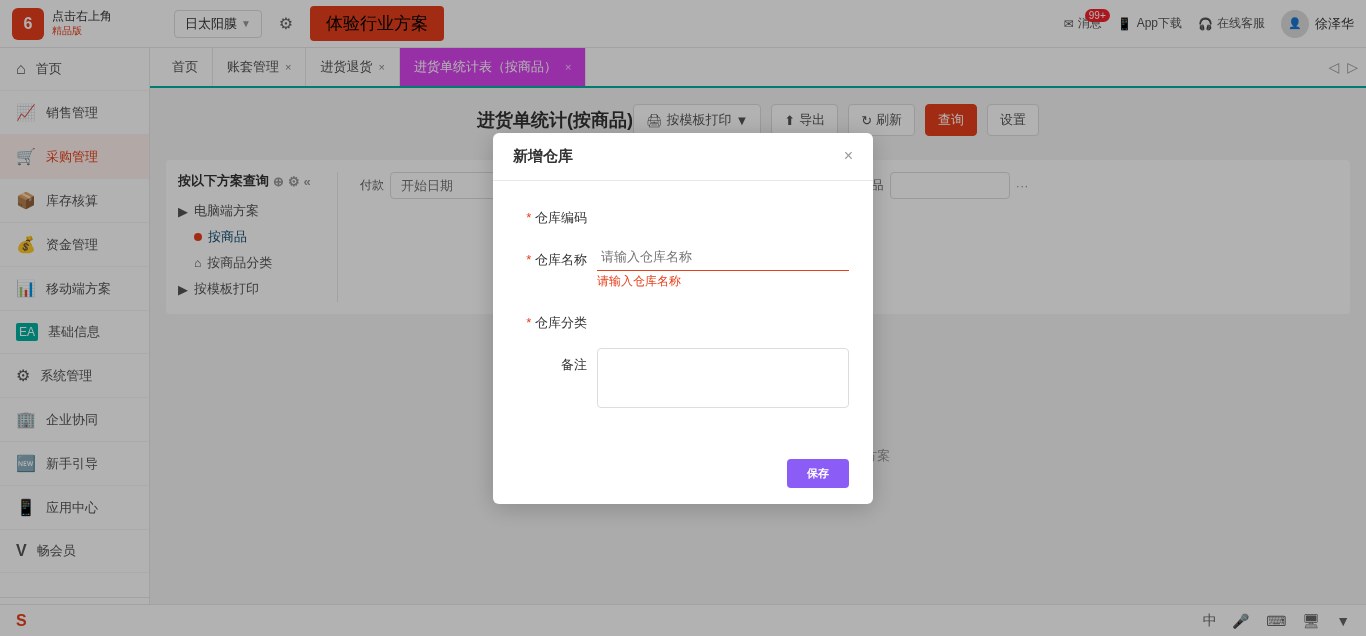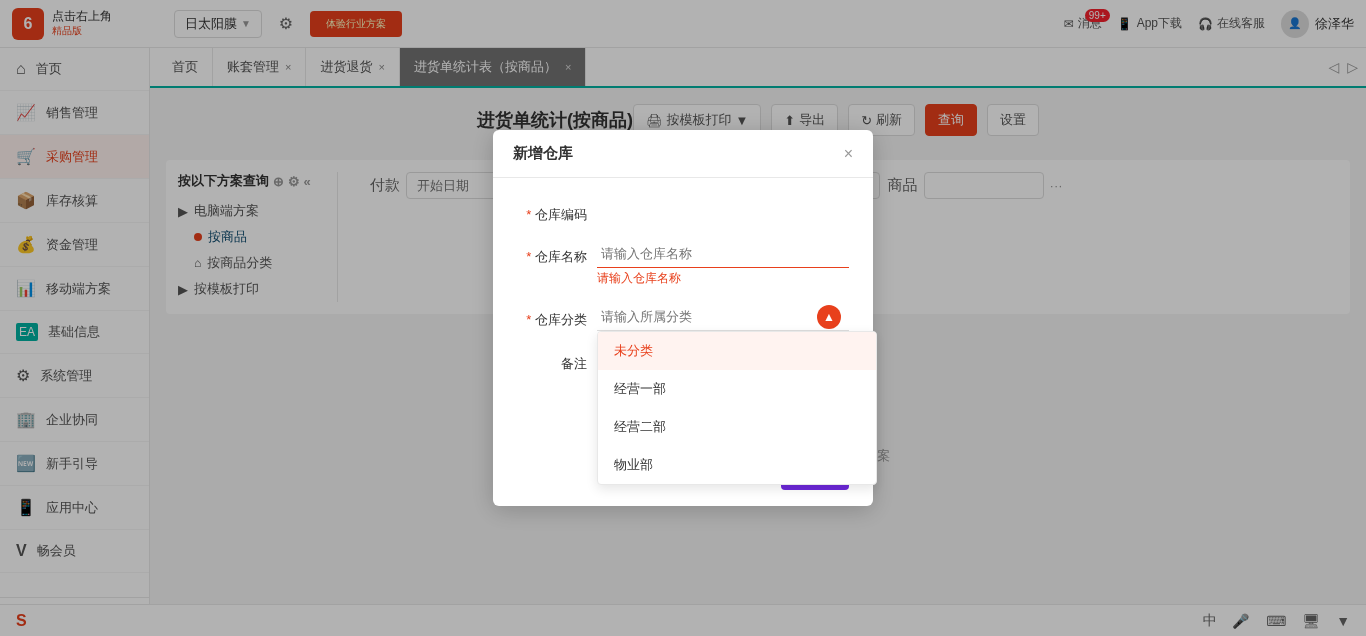"体验行业方案" .trial-btn { color: #fef9c3 -> #000000; font-size: 10px -> 17px }
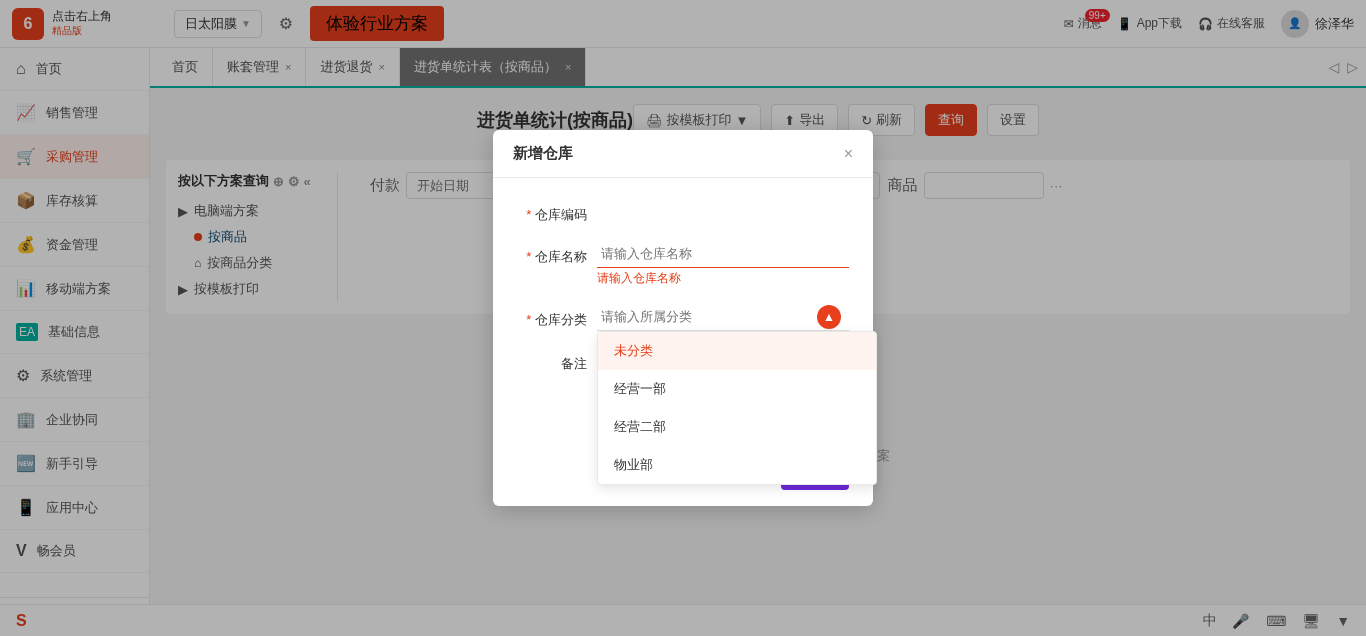"进货单统计表（按商品）" .tab-item.active { background: #737373 -> #d946ef }
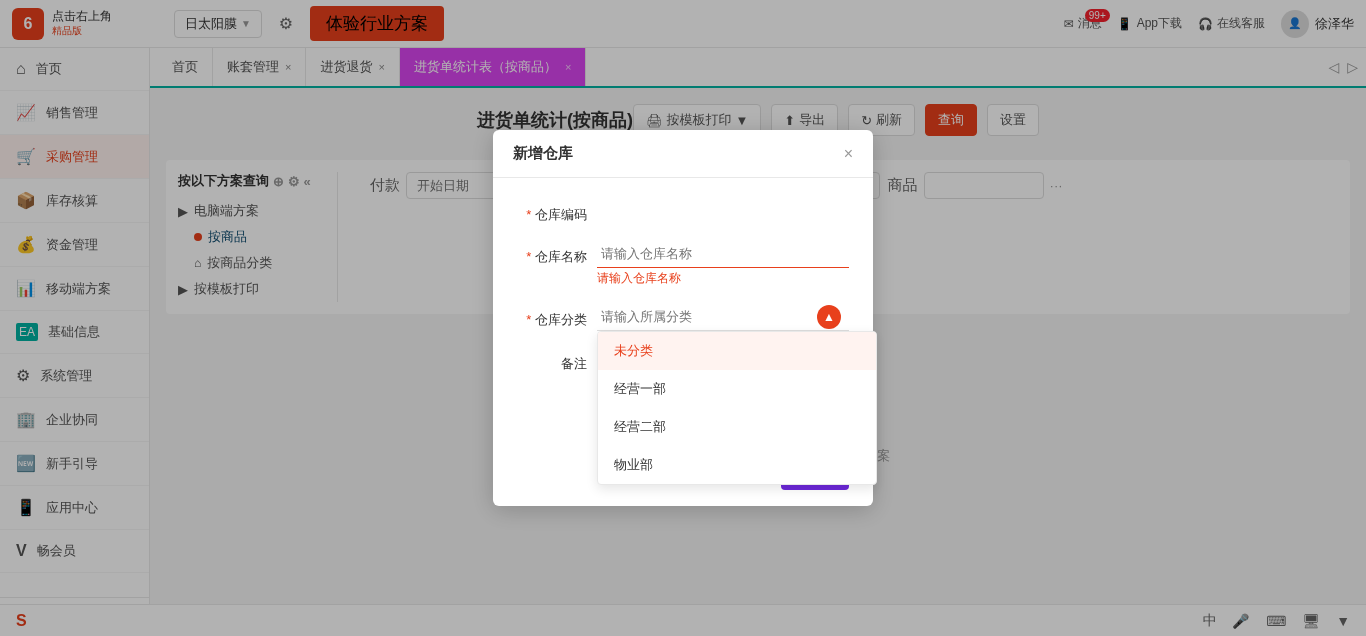"按以下方案查询" .query-section { gap: 32px -> 22px }
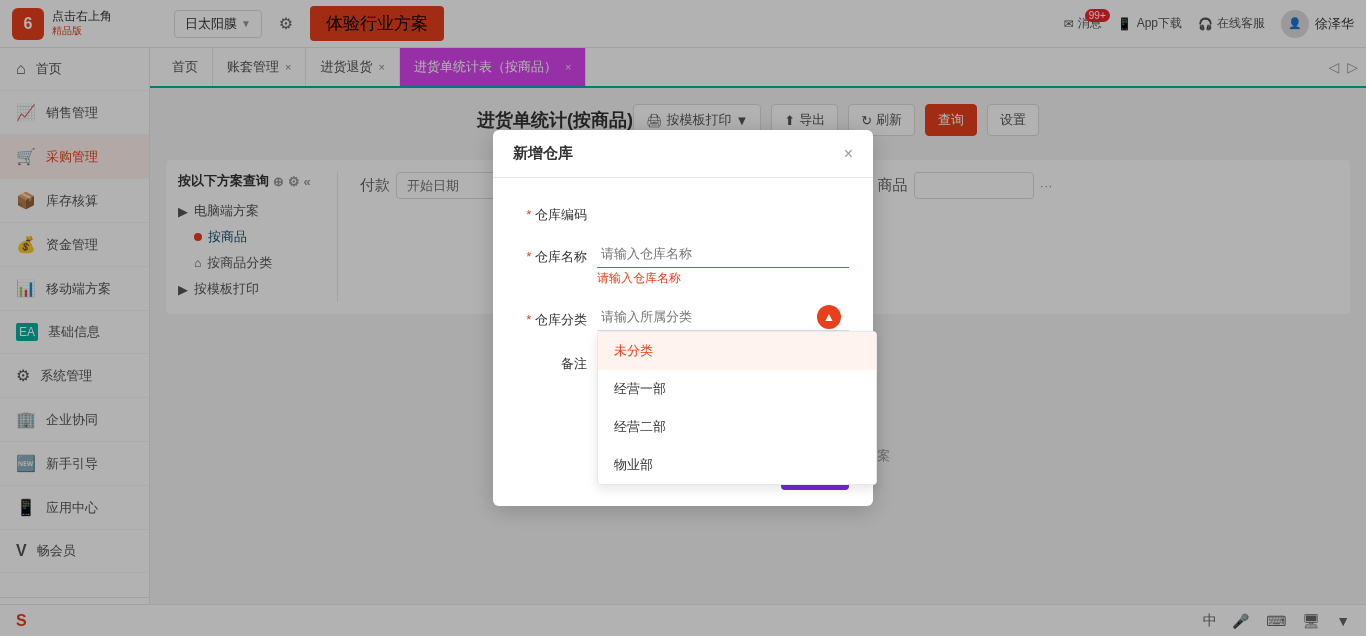"付款" .form-label { font-size: 15px -> 12px }
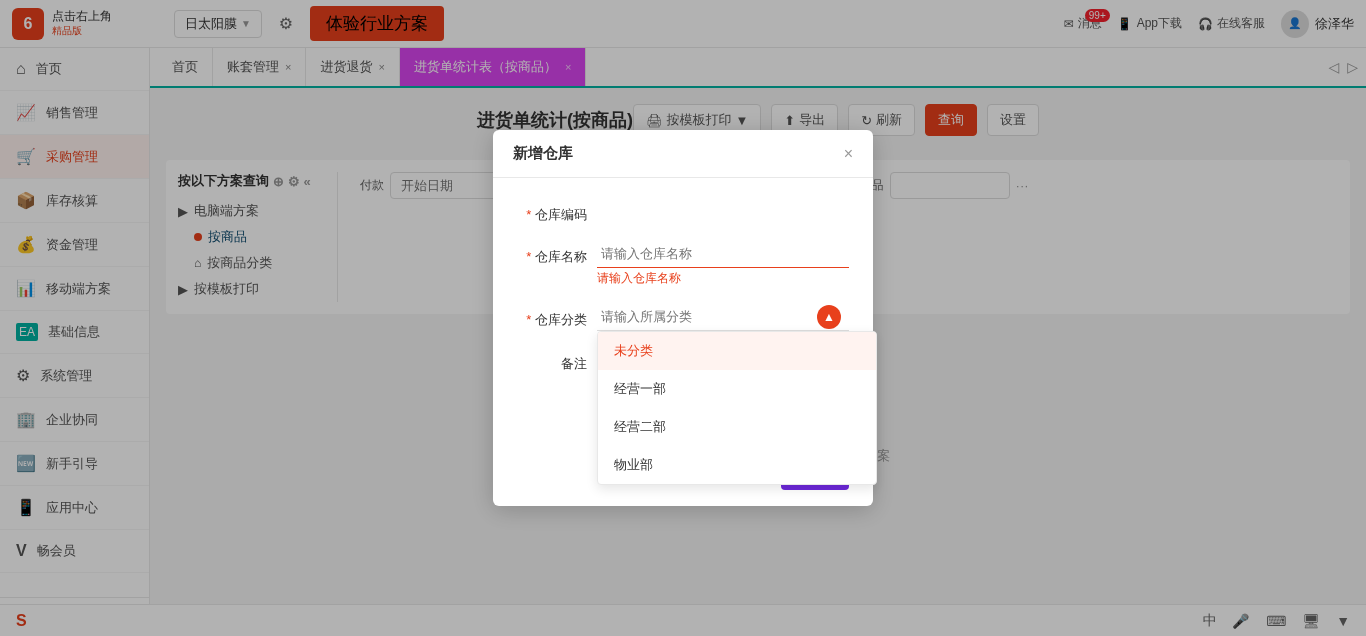"请输入所属分类" div.modal-select-wrap { html: <div> <input> <div>▲</div> <div> <div>未分类</div> <div>经营一部</div> <div>经营二部</div> <div>物业部</div> </div> </div> -> none }
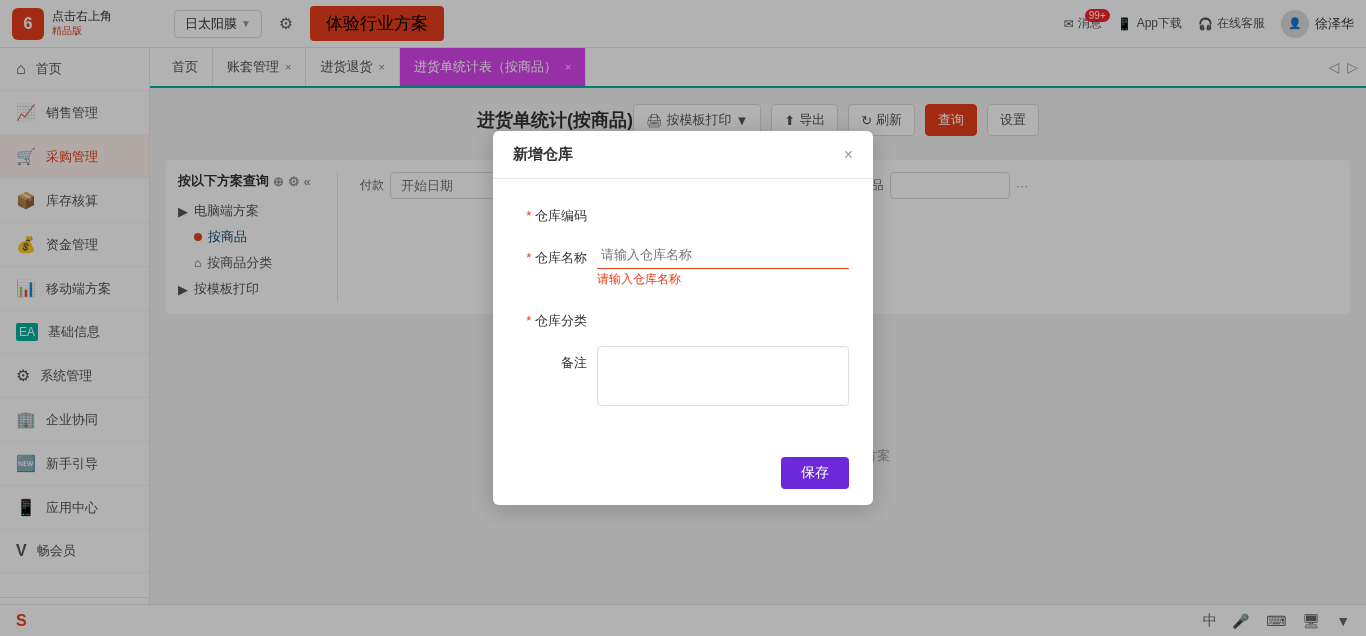"保存" .btn-save { background: #6d28d9 -> #8b5cf6; font-size: 14px -> 11px; font-weight: none -> bold }
